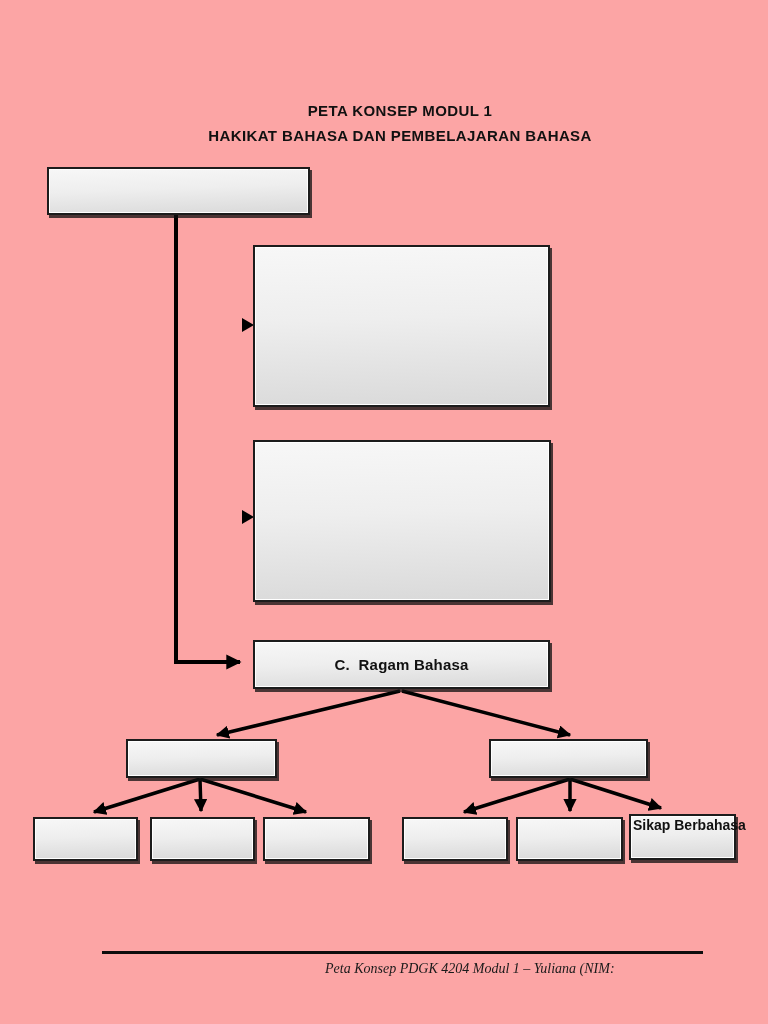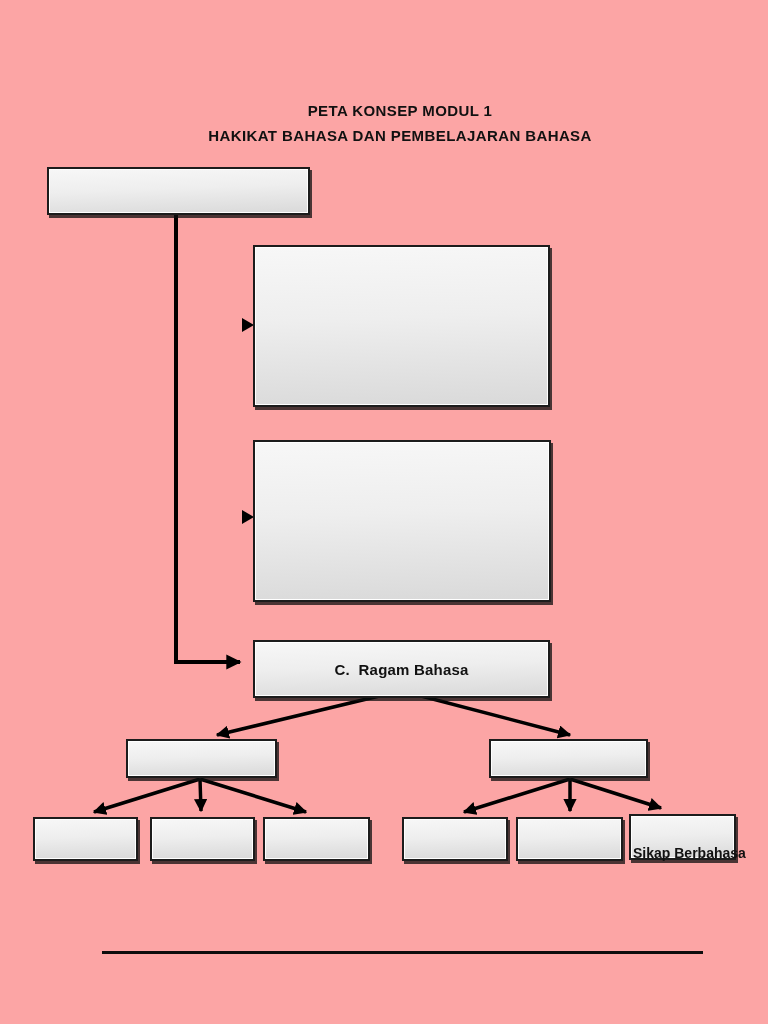"C. Ragam Bahasa" .box-ragam { height: 58px -> 49px }
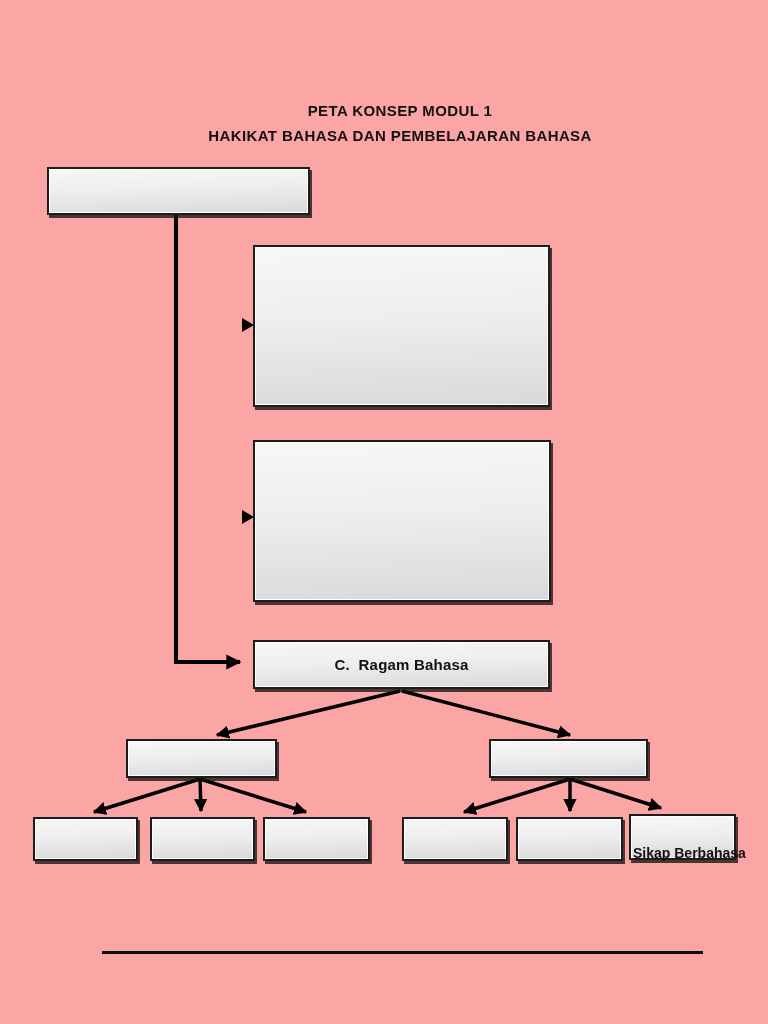"Sikap Berbahasa" .leaf-label { margin-top: 28px -> none }
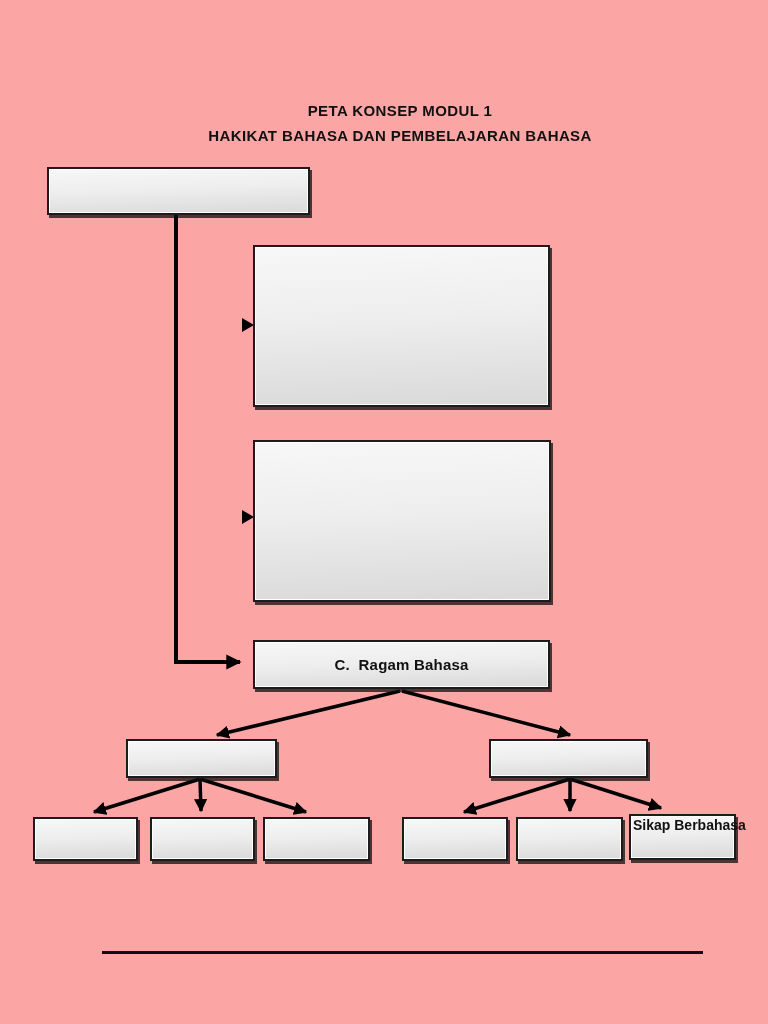"Peta Konsep PDGK 4204 Modul" div.footer-text { html: none -> <div>Peta Konsep PDGK 4204 Modul 1 – Yuliana (NIM:</div> }
